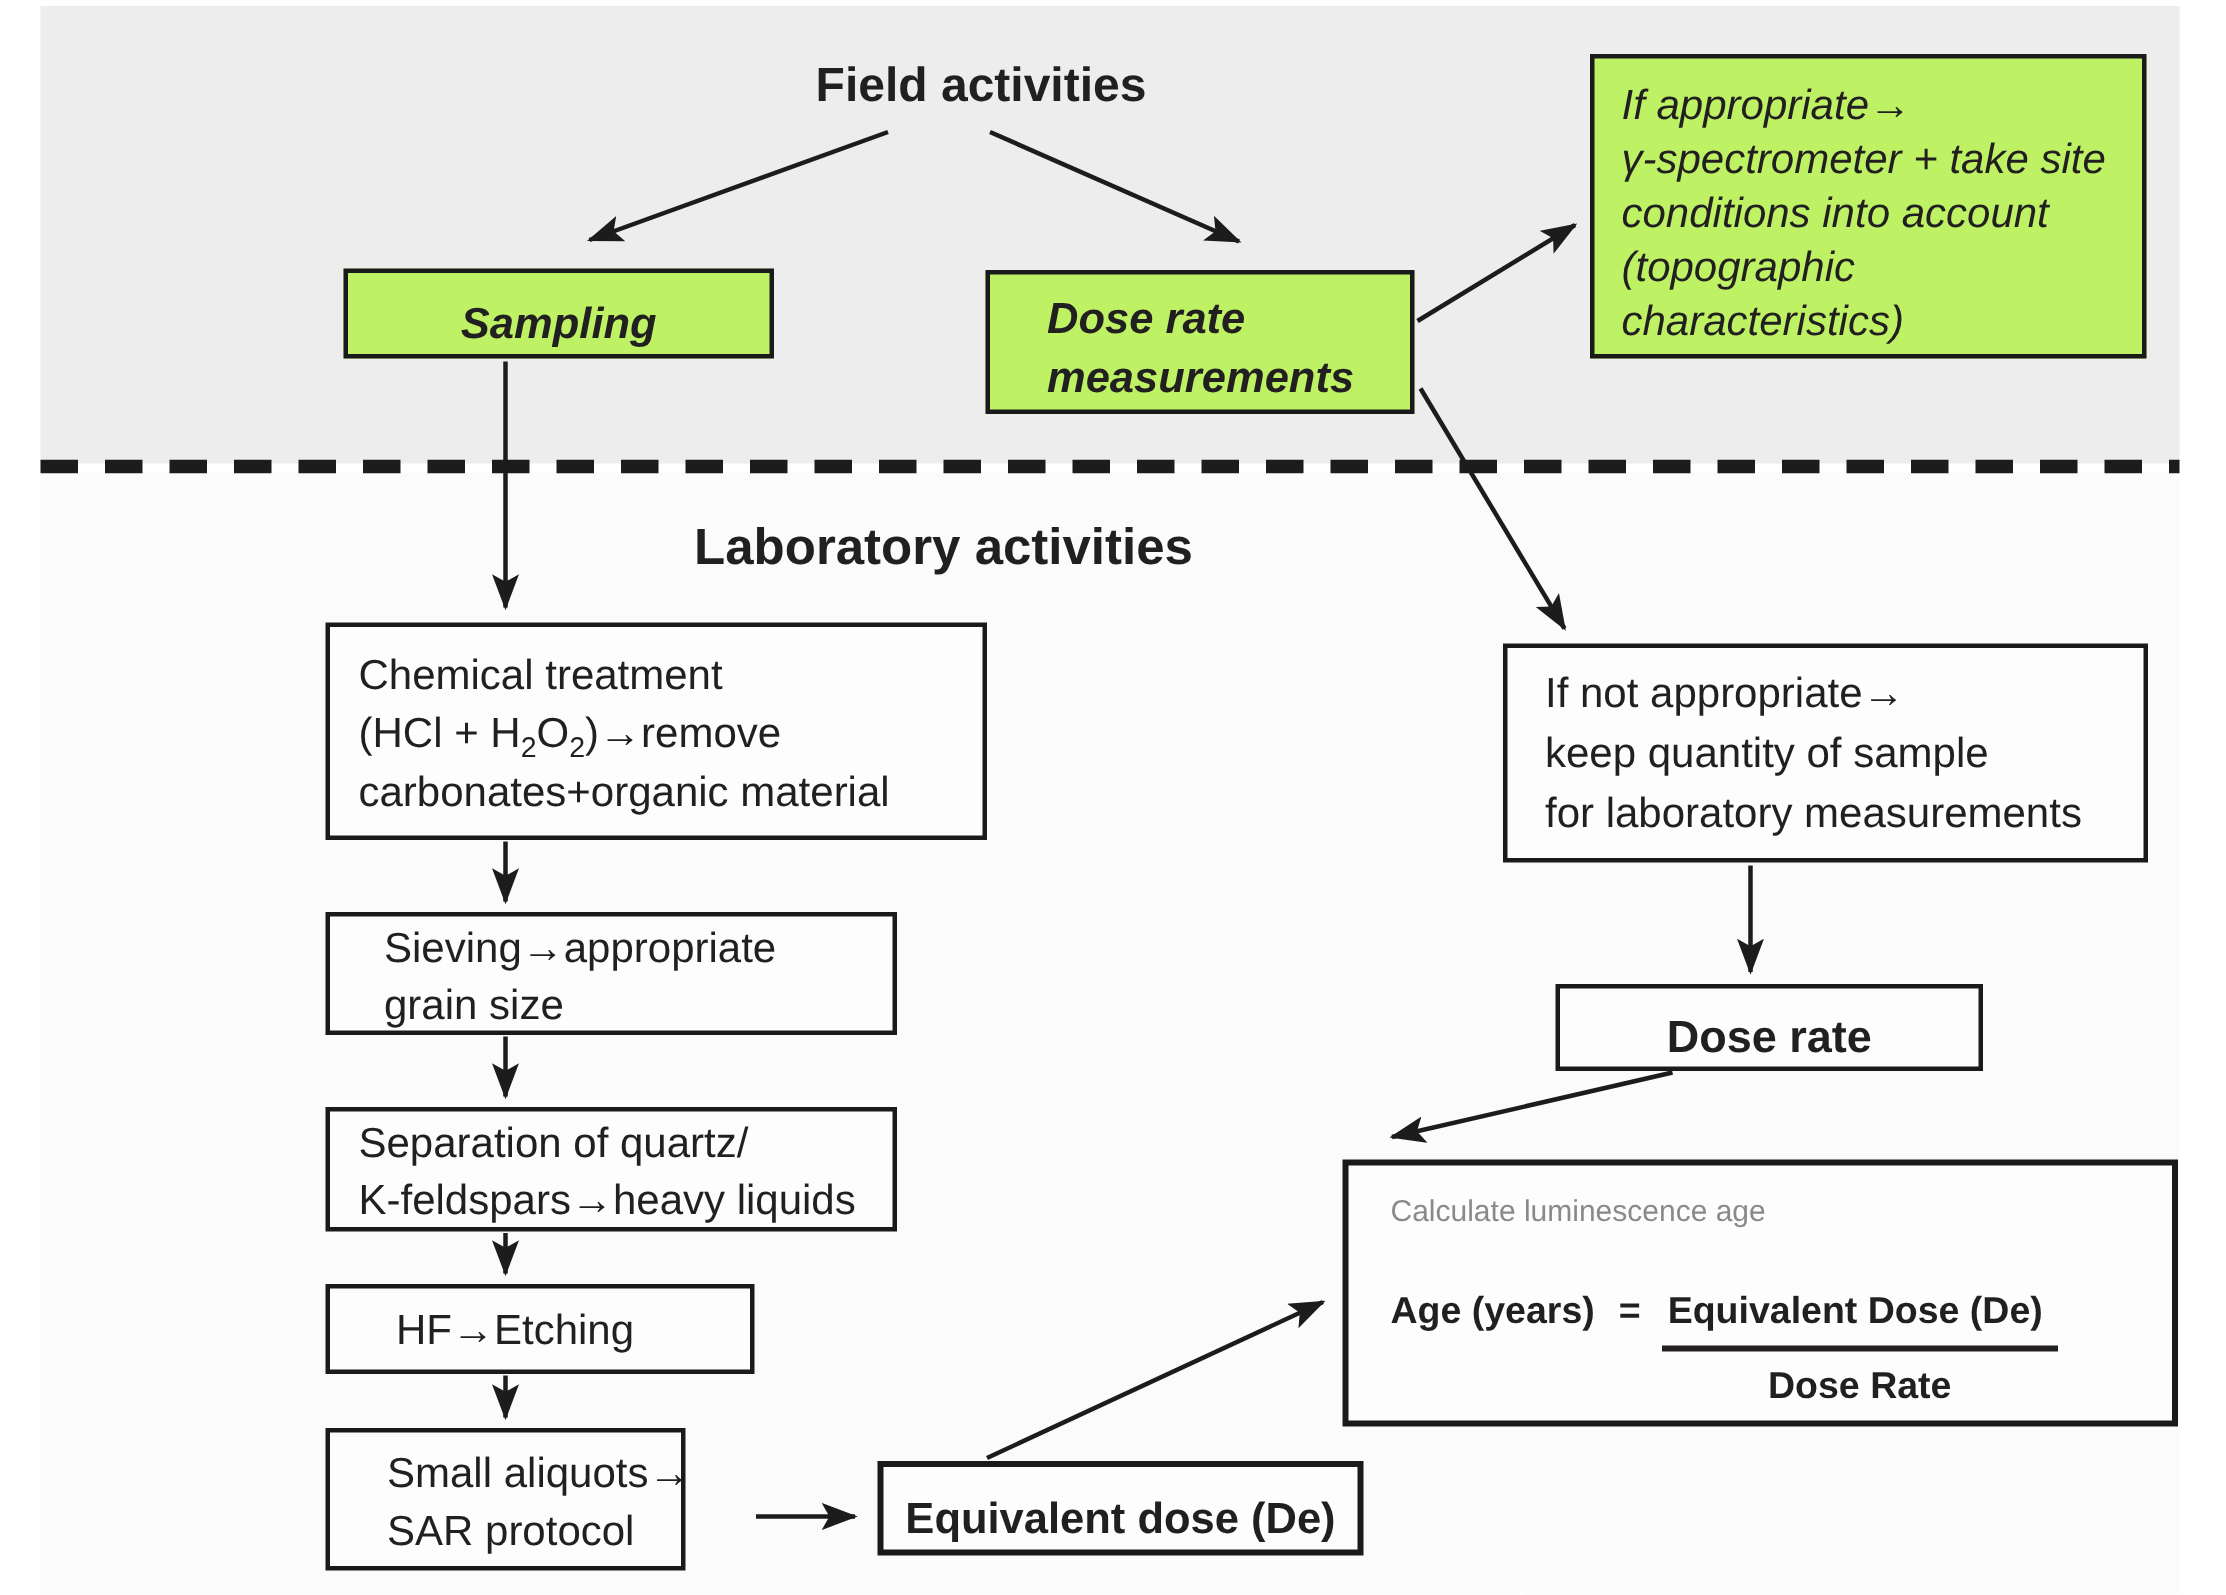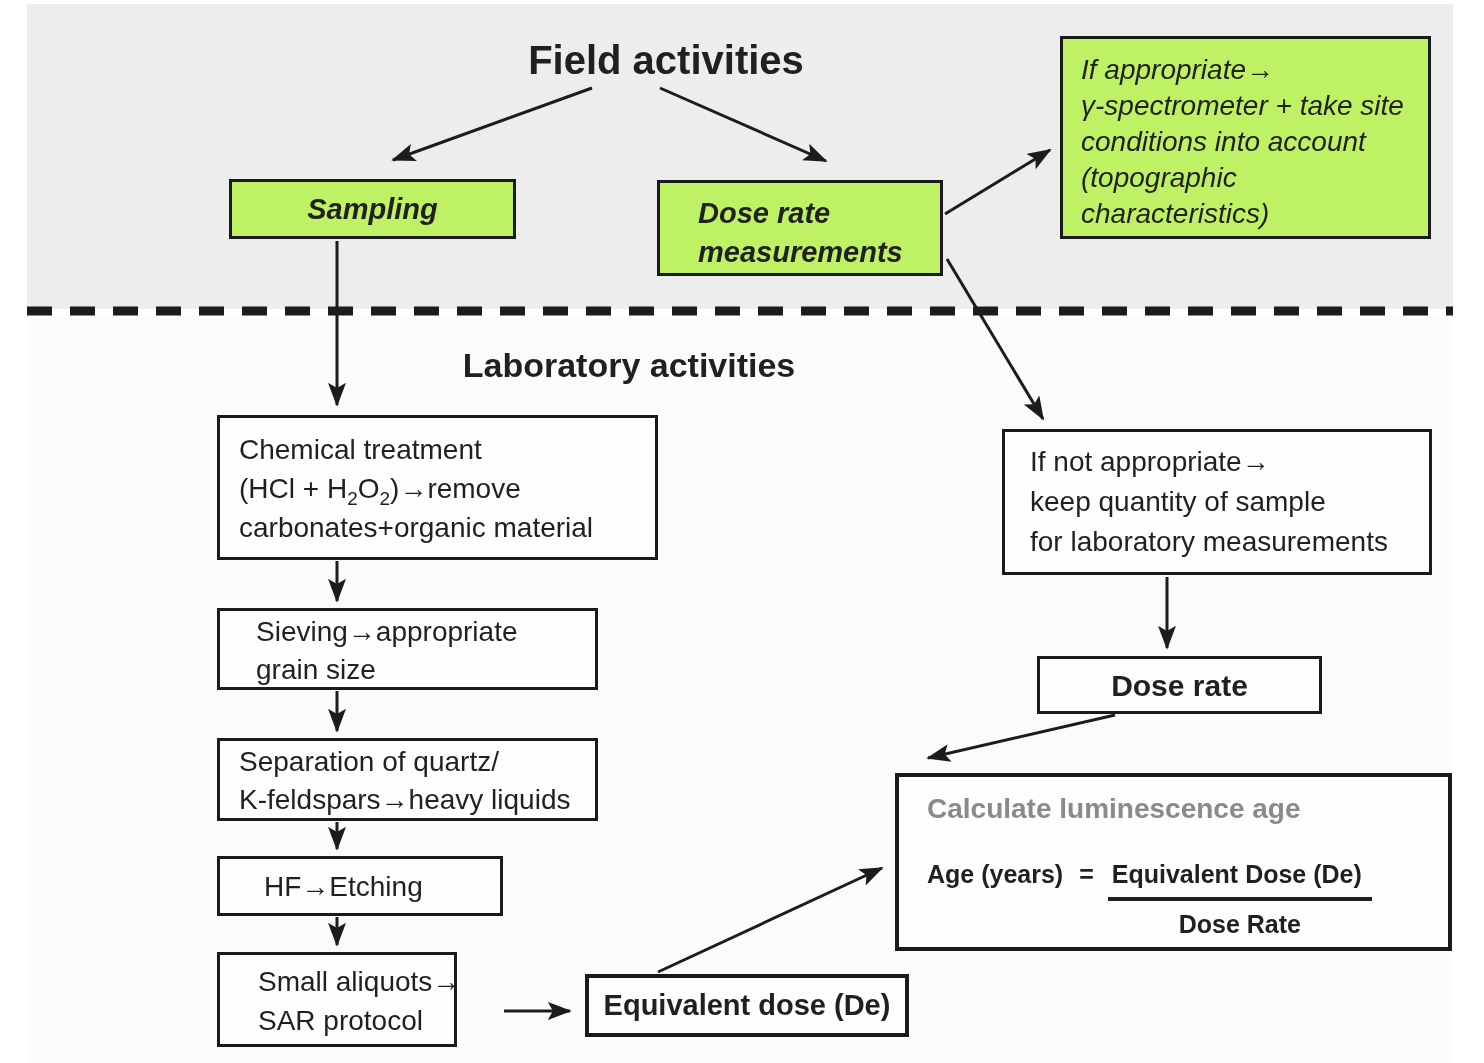"Field activities" .field-title { font-size: 40px -> 32px; left: 456px -> 444px }
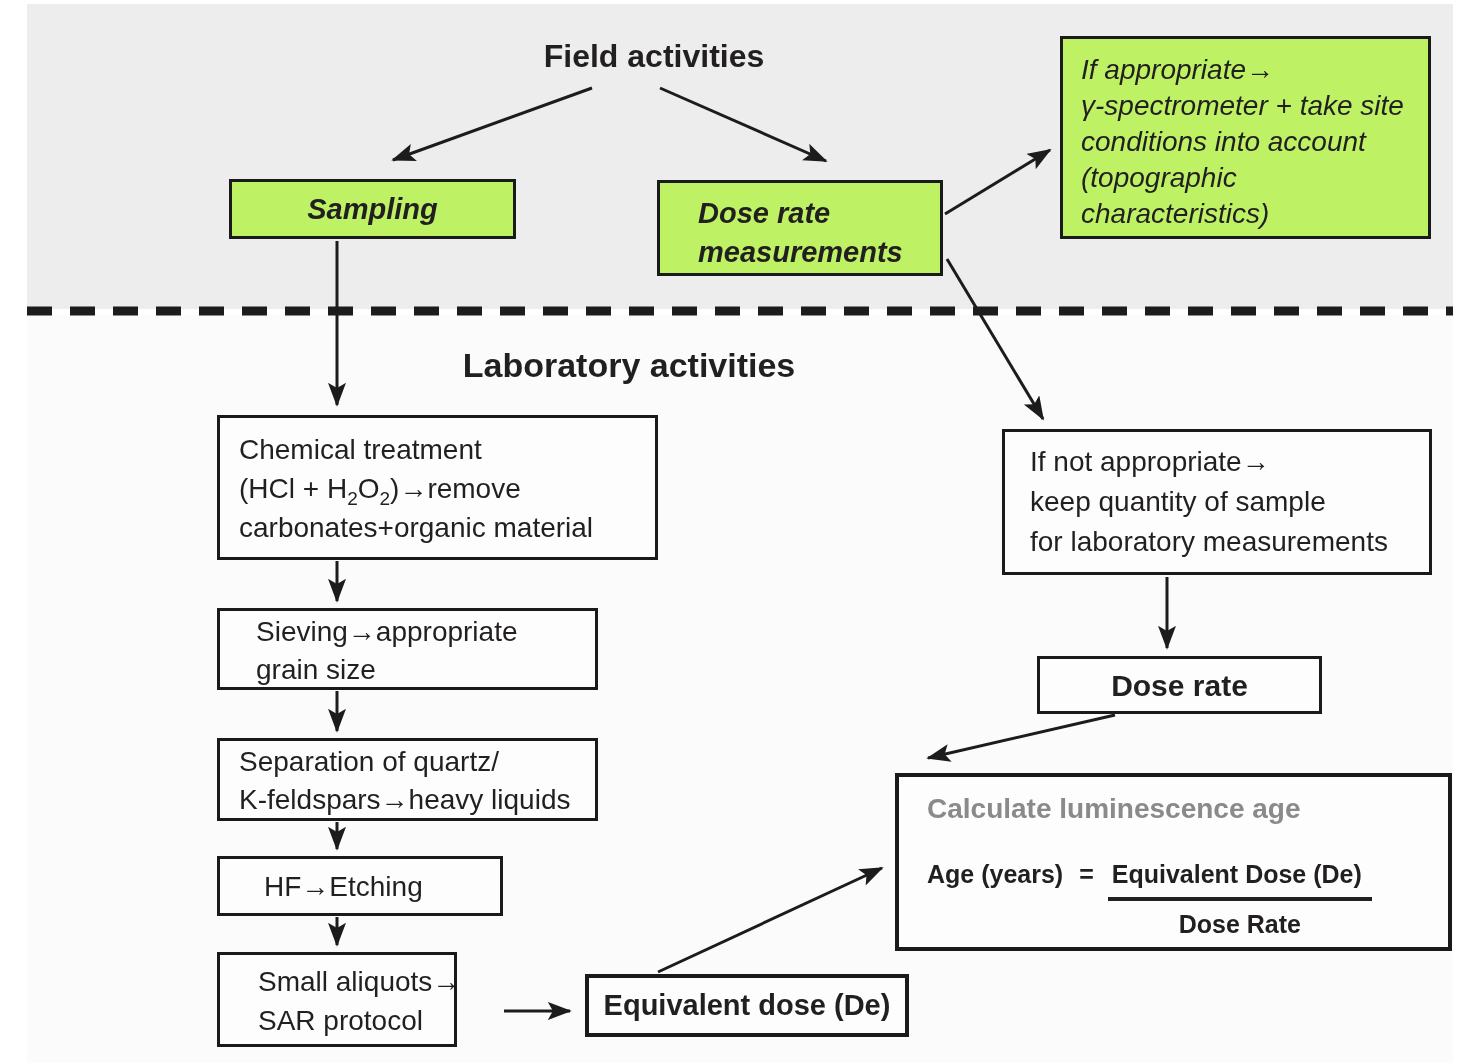"Sampling" .box.center { align-items: center -> flex-end }
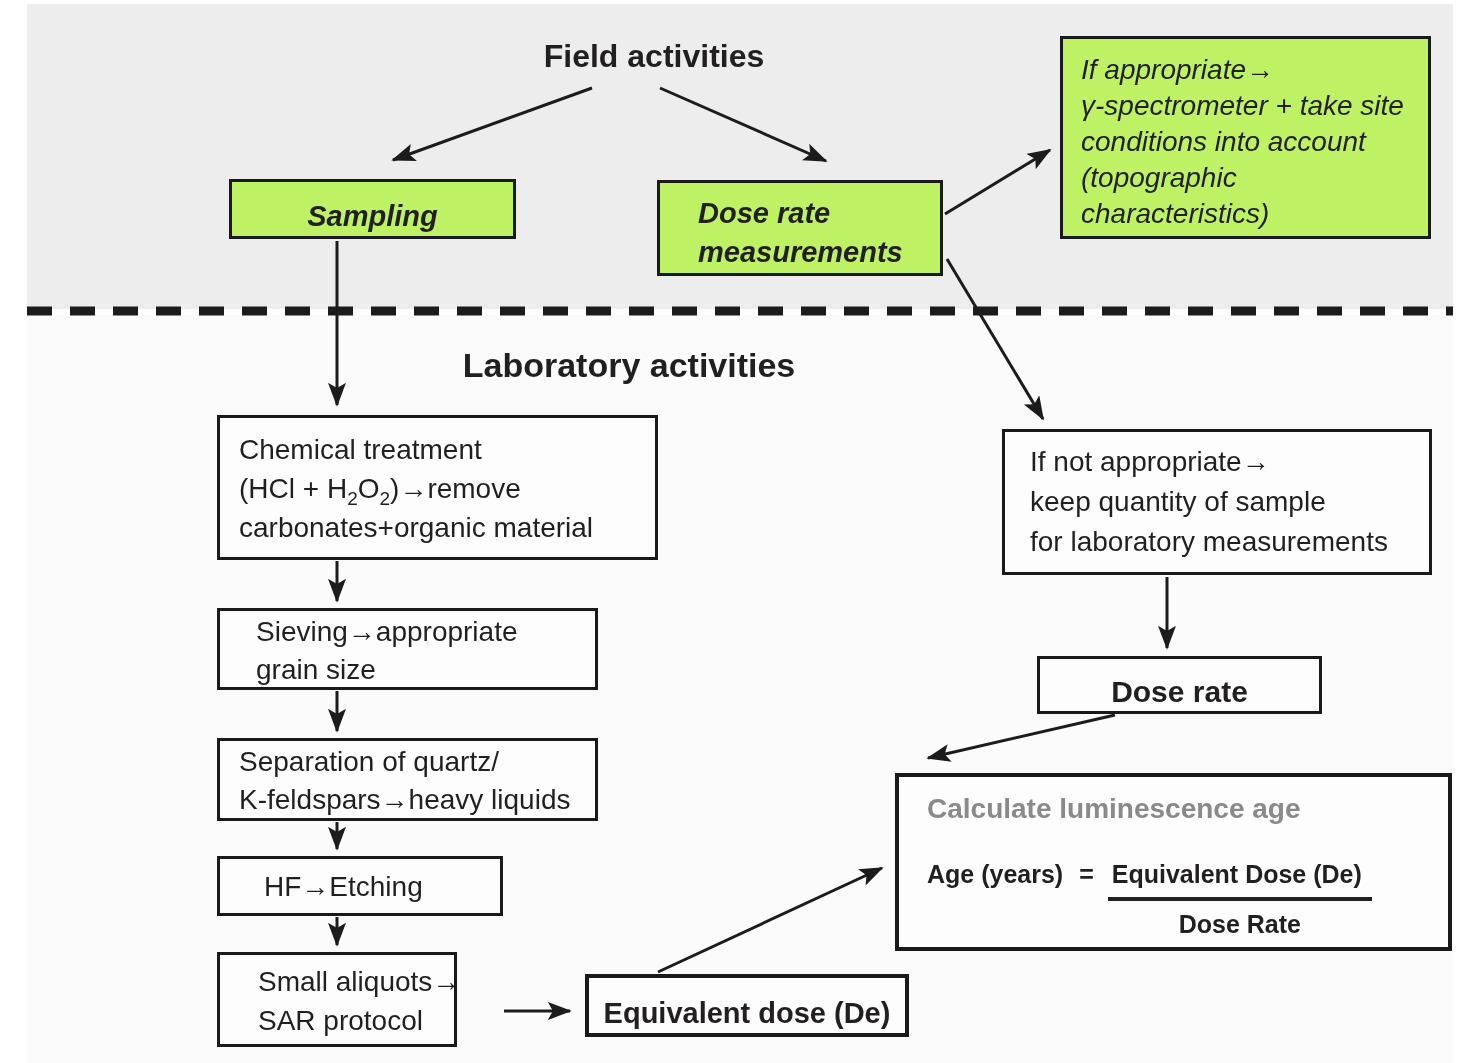"Calculate luminescence age" .calc-title { font-size: 28px -> 20px; font-weight: bold -> normal }
